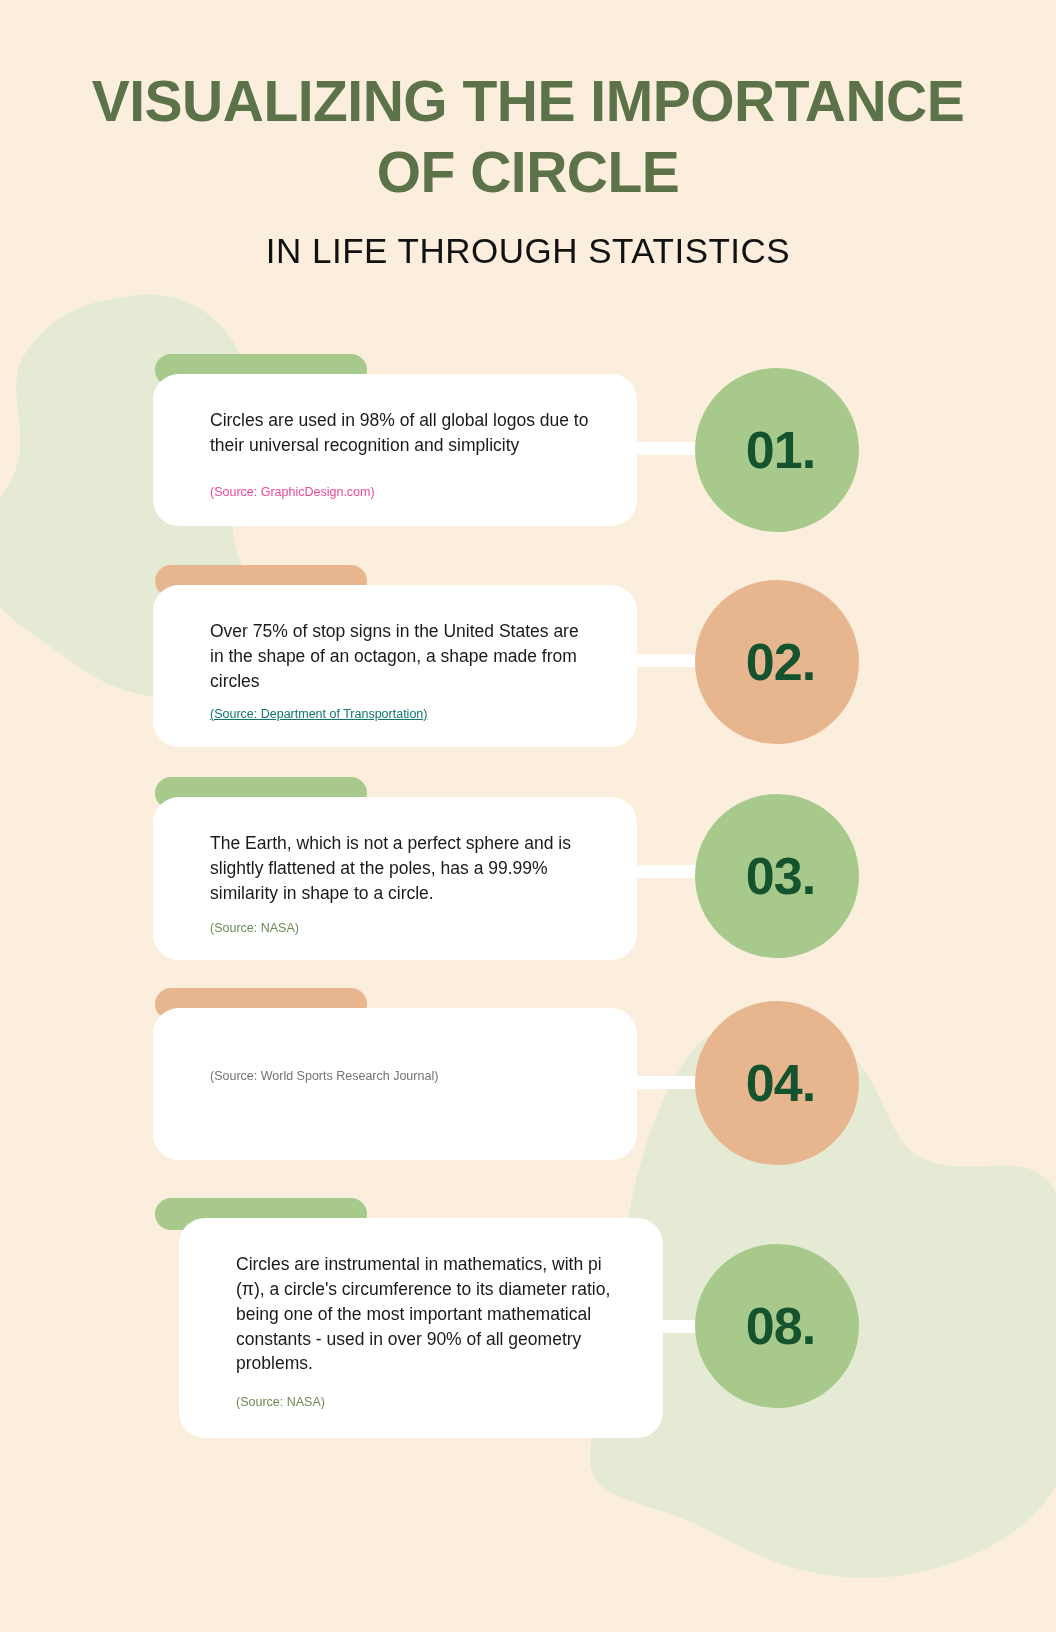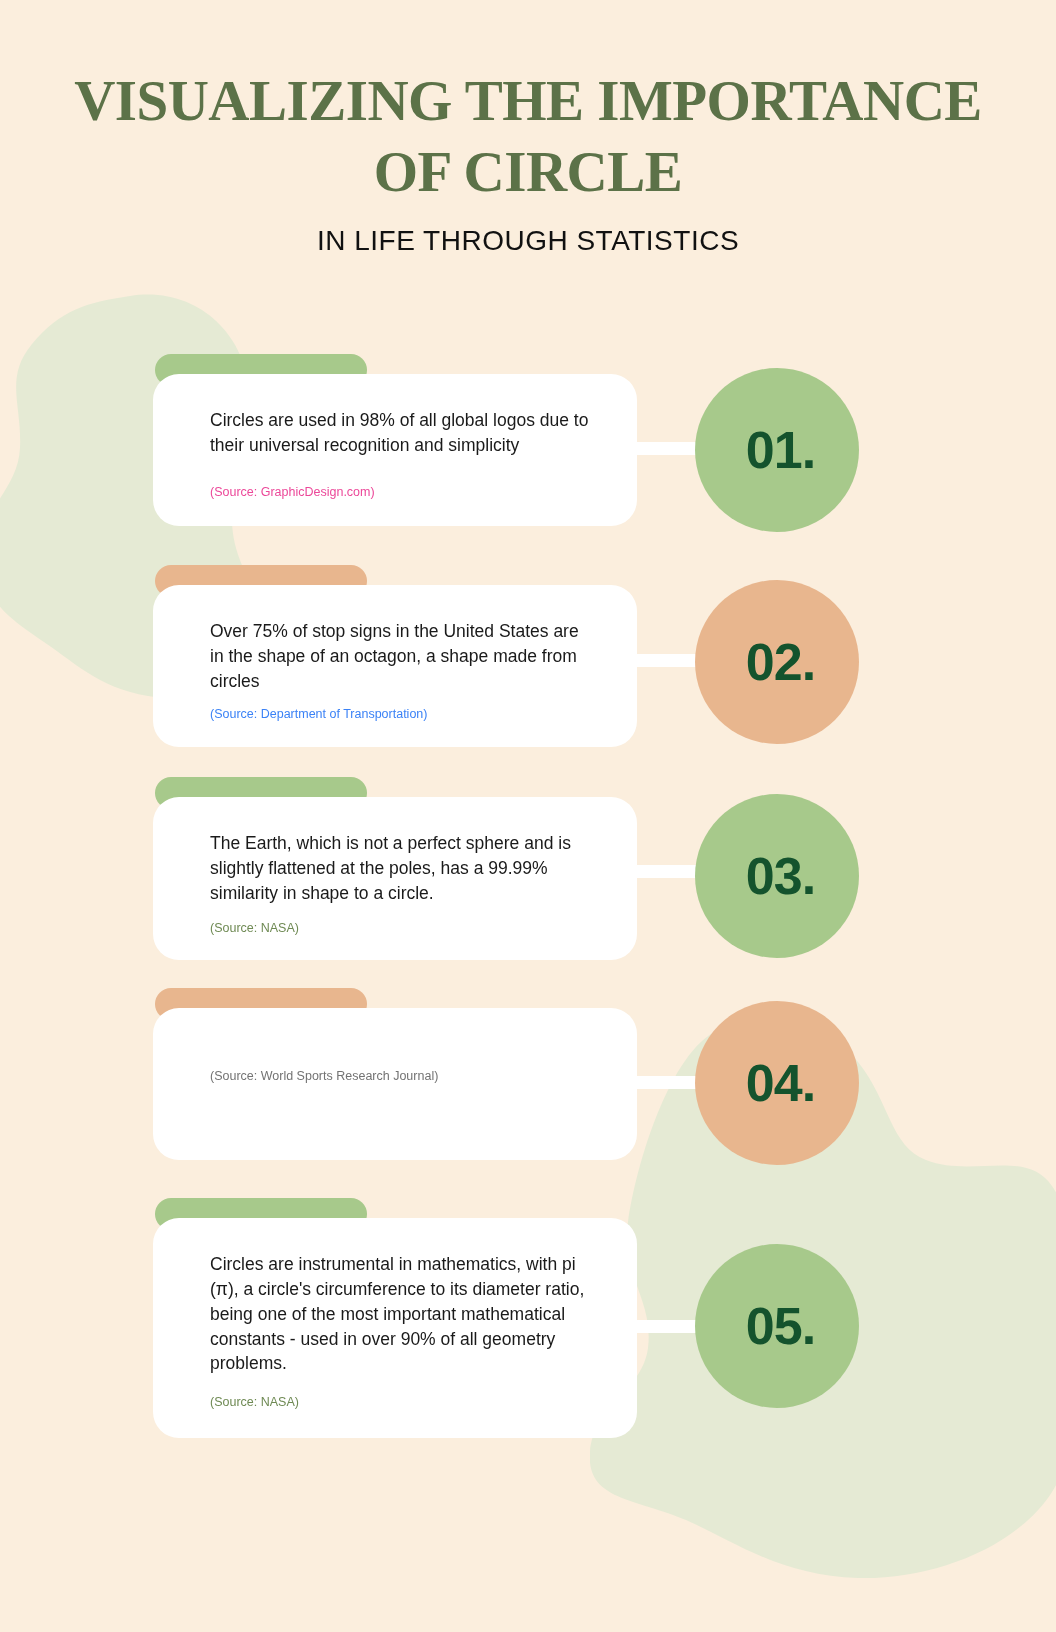"VISUALIZING THE IMPORTANCE OF CIRCLE" #title { font-family: Liberation Serif, serif -> none }
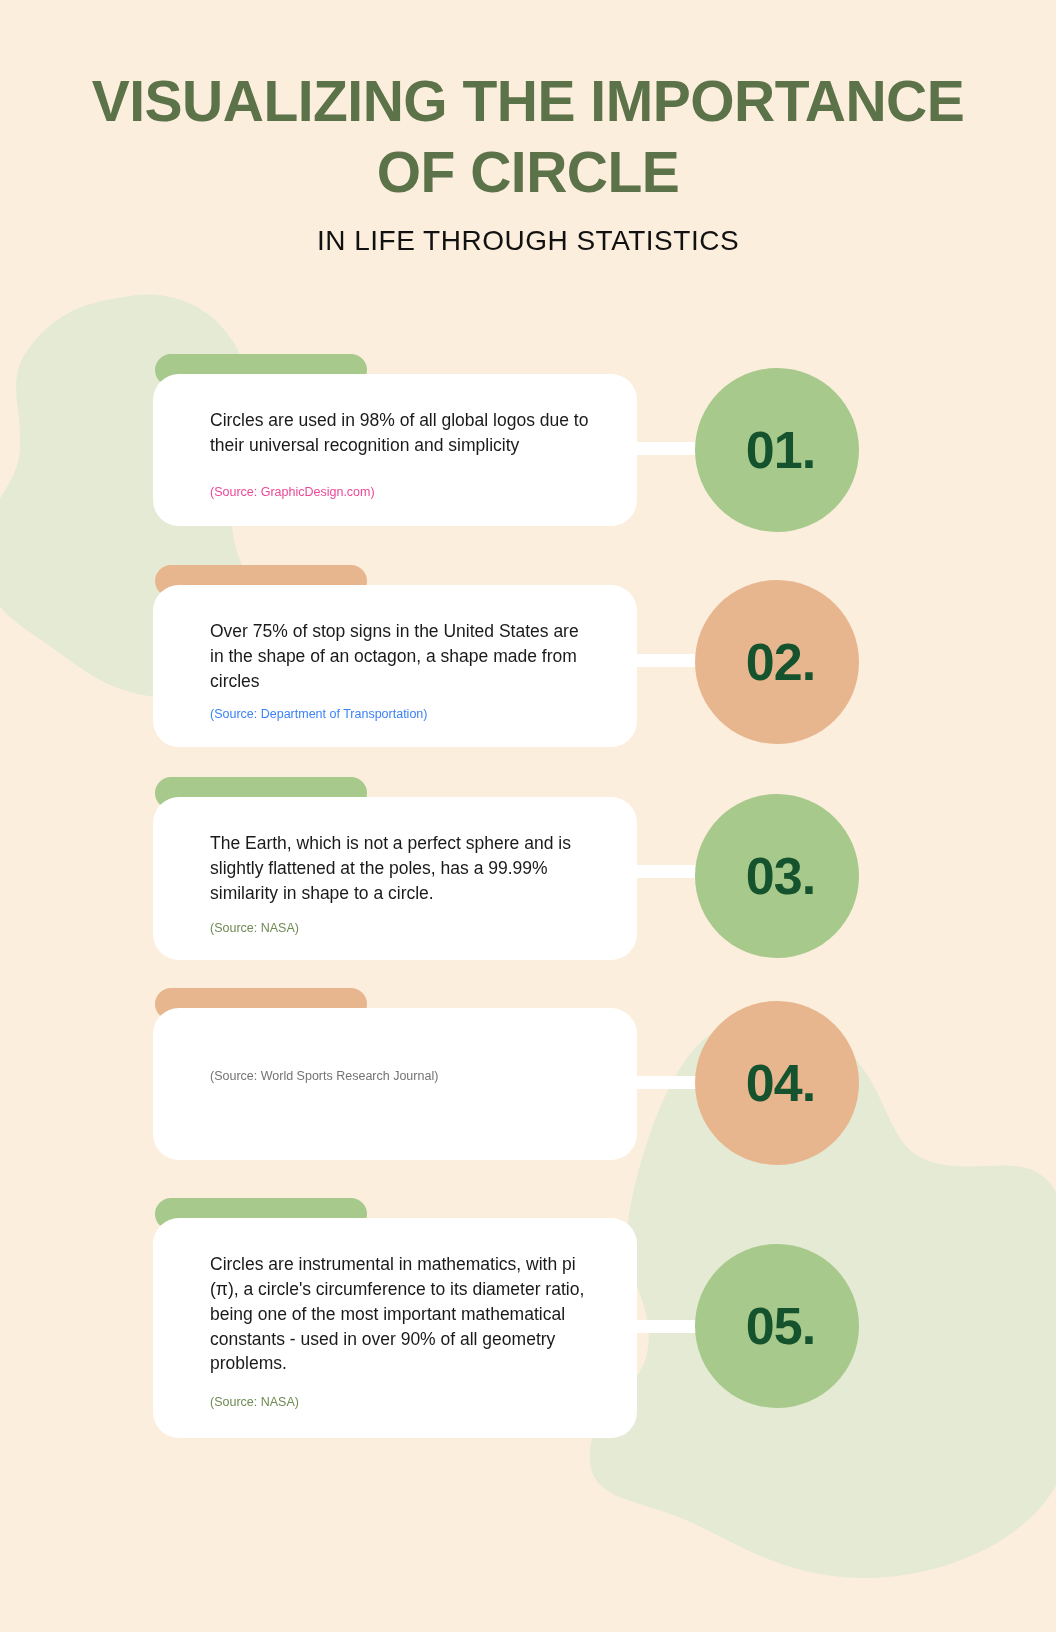"IN LIFE THROUGH STATISTICS" #subtitle { font-size: 28px -> 35px; margin-top: 18px -> 24px }
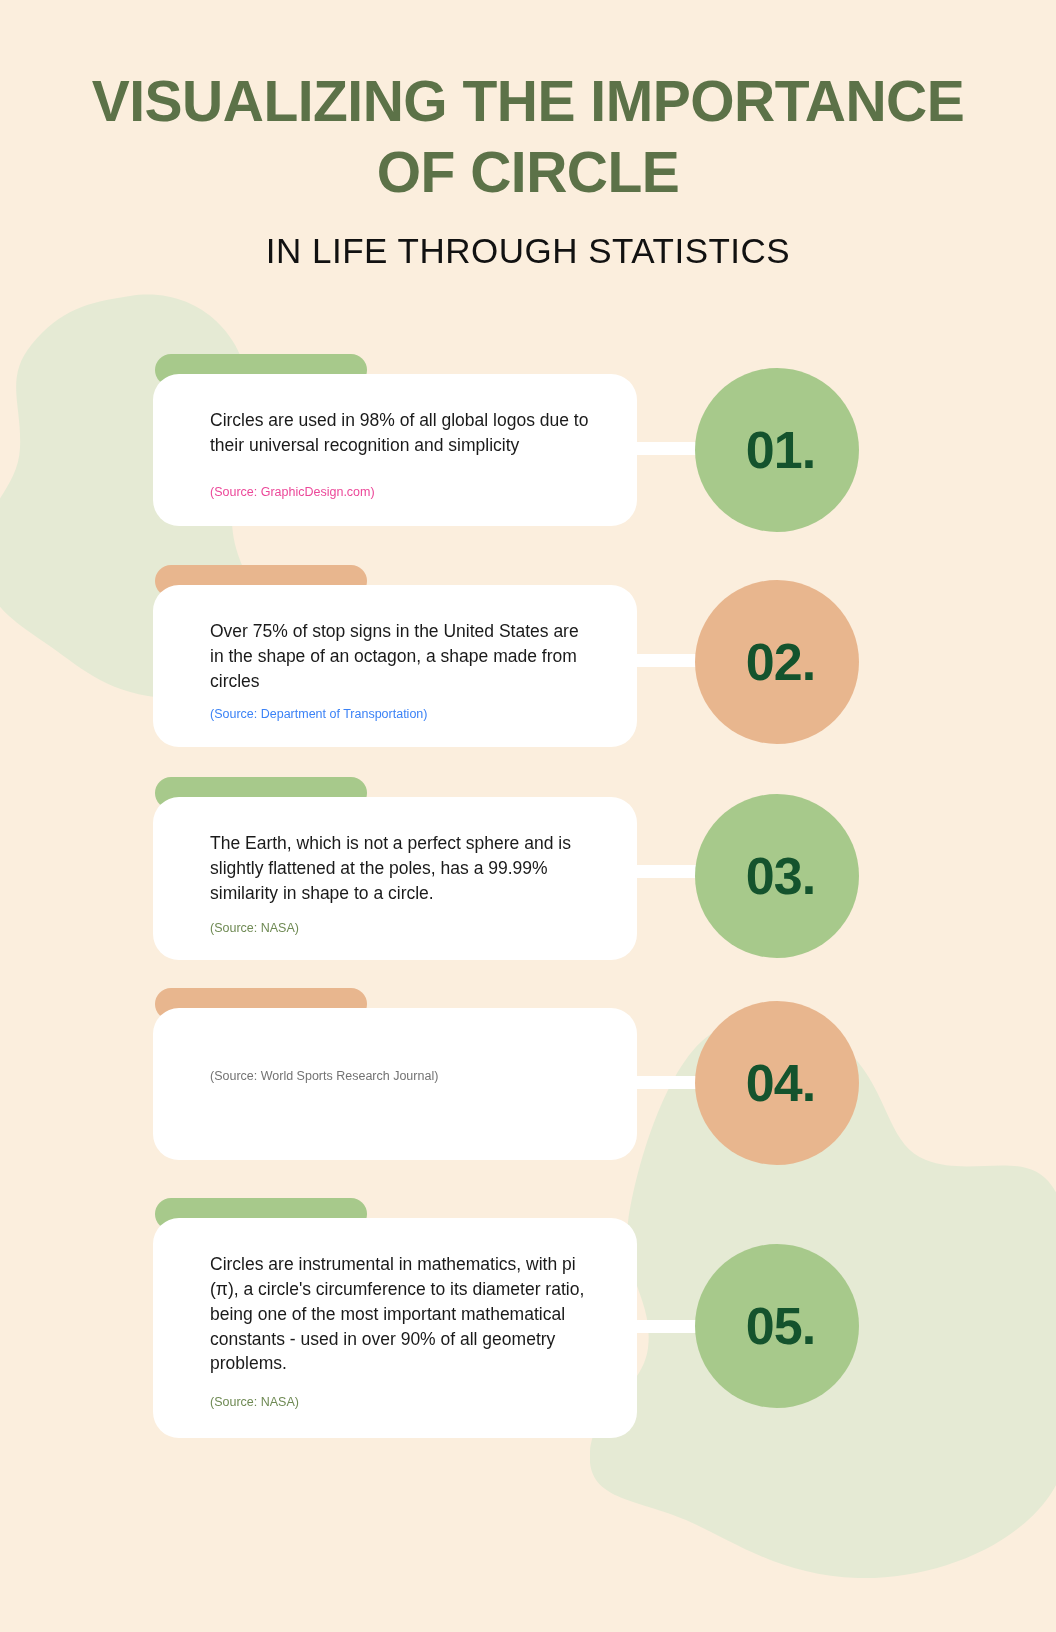"(Source: Department of Transportation)" div.card-source { color: #3b82f6 -> #0f766e; text-decoration: none -> underline }
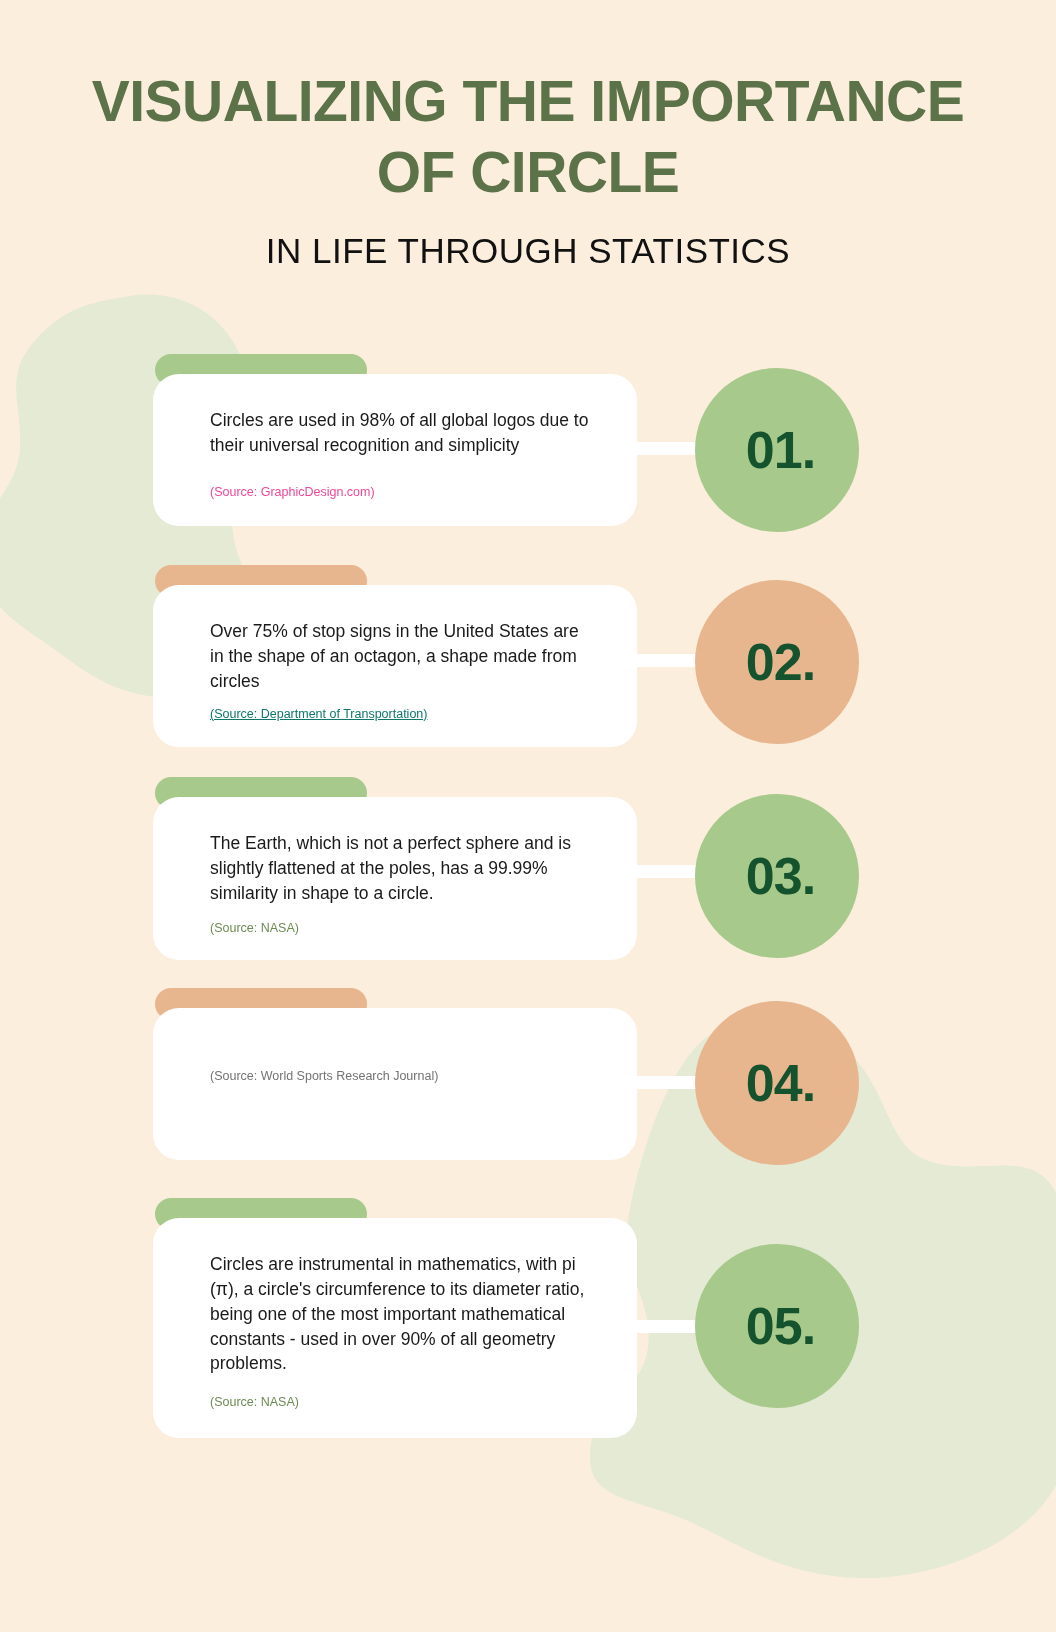"Circles are instrumental in mathematics," div.card { margin-left: none -> 26px }
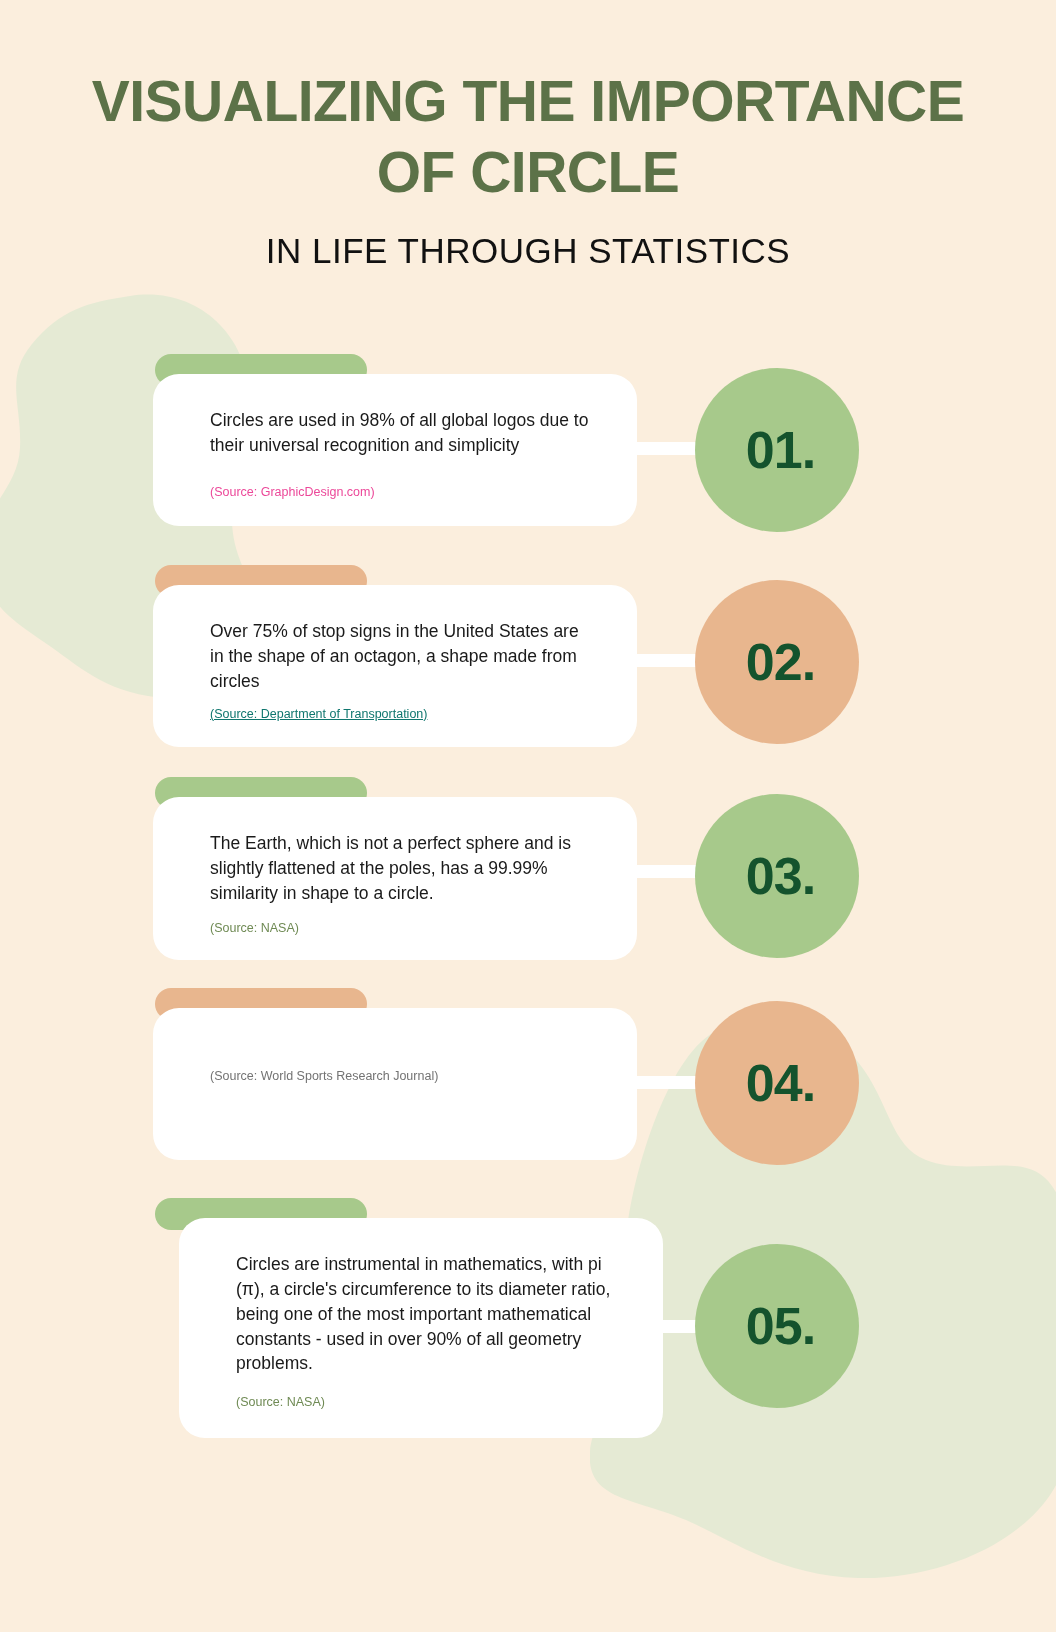"05." span.circle-label { text: 05 -> 08 }
